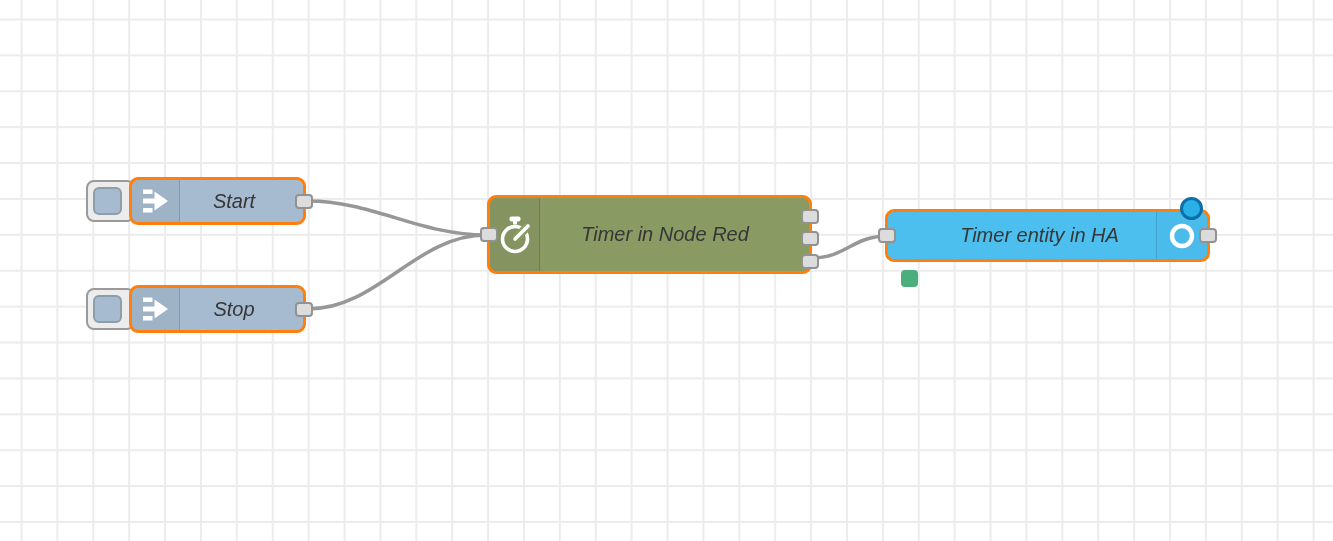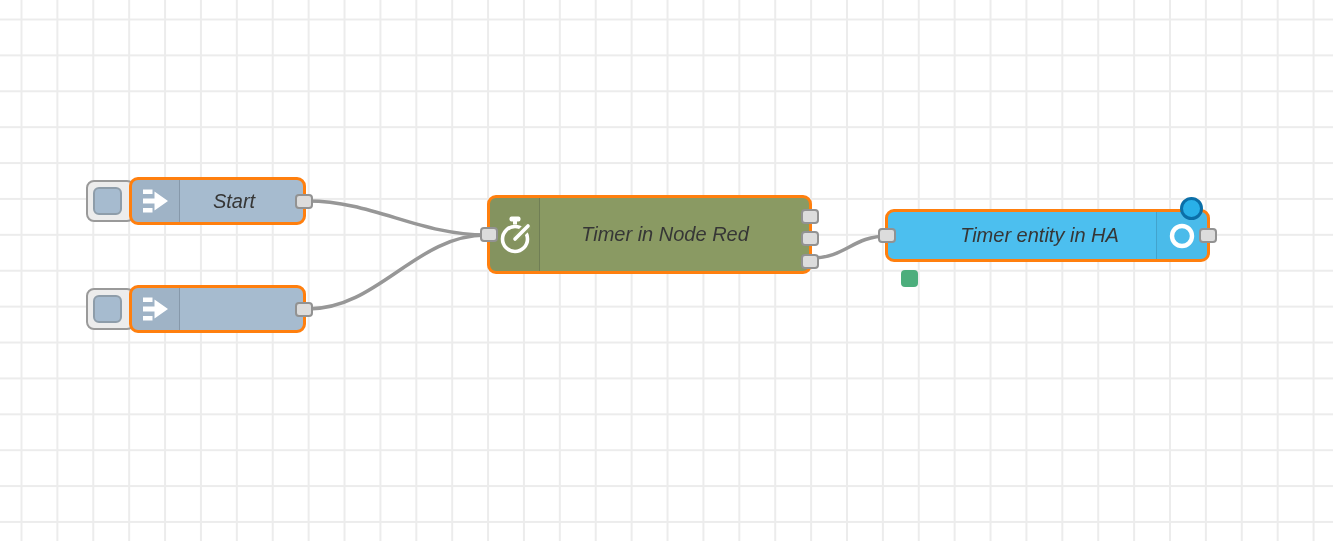"Stop" div.node-label { html: none -> <div>Stop</div> }
